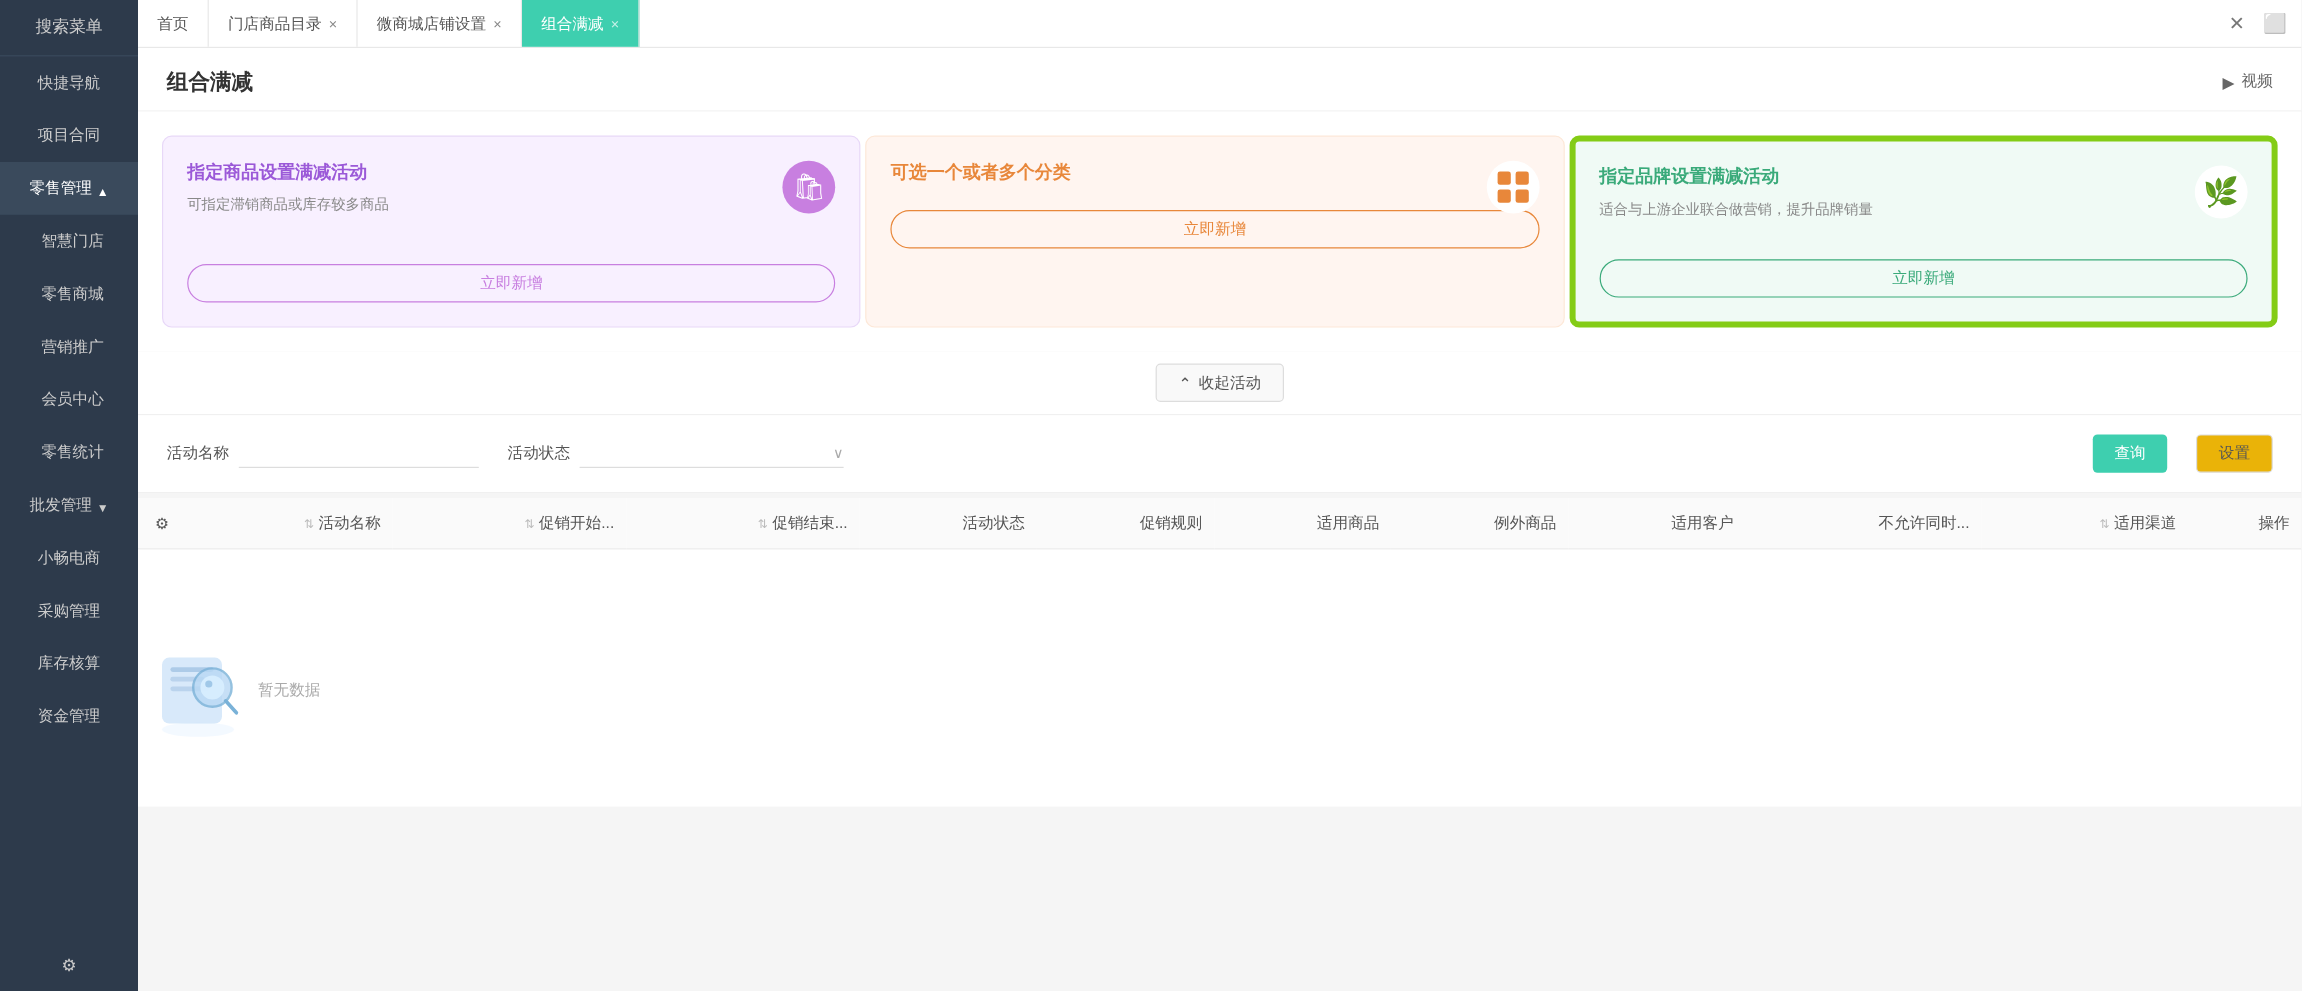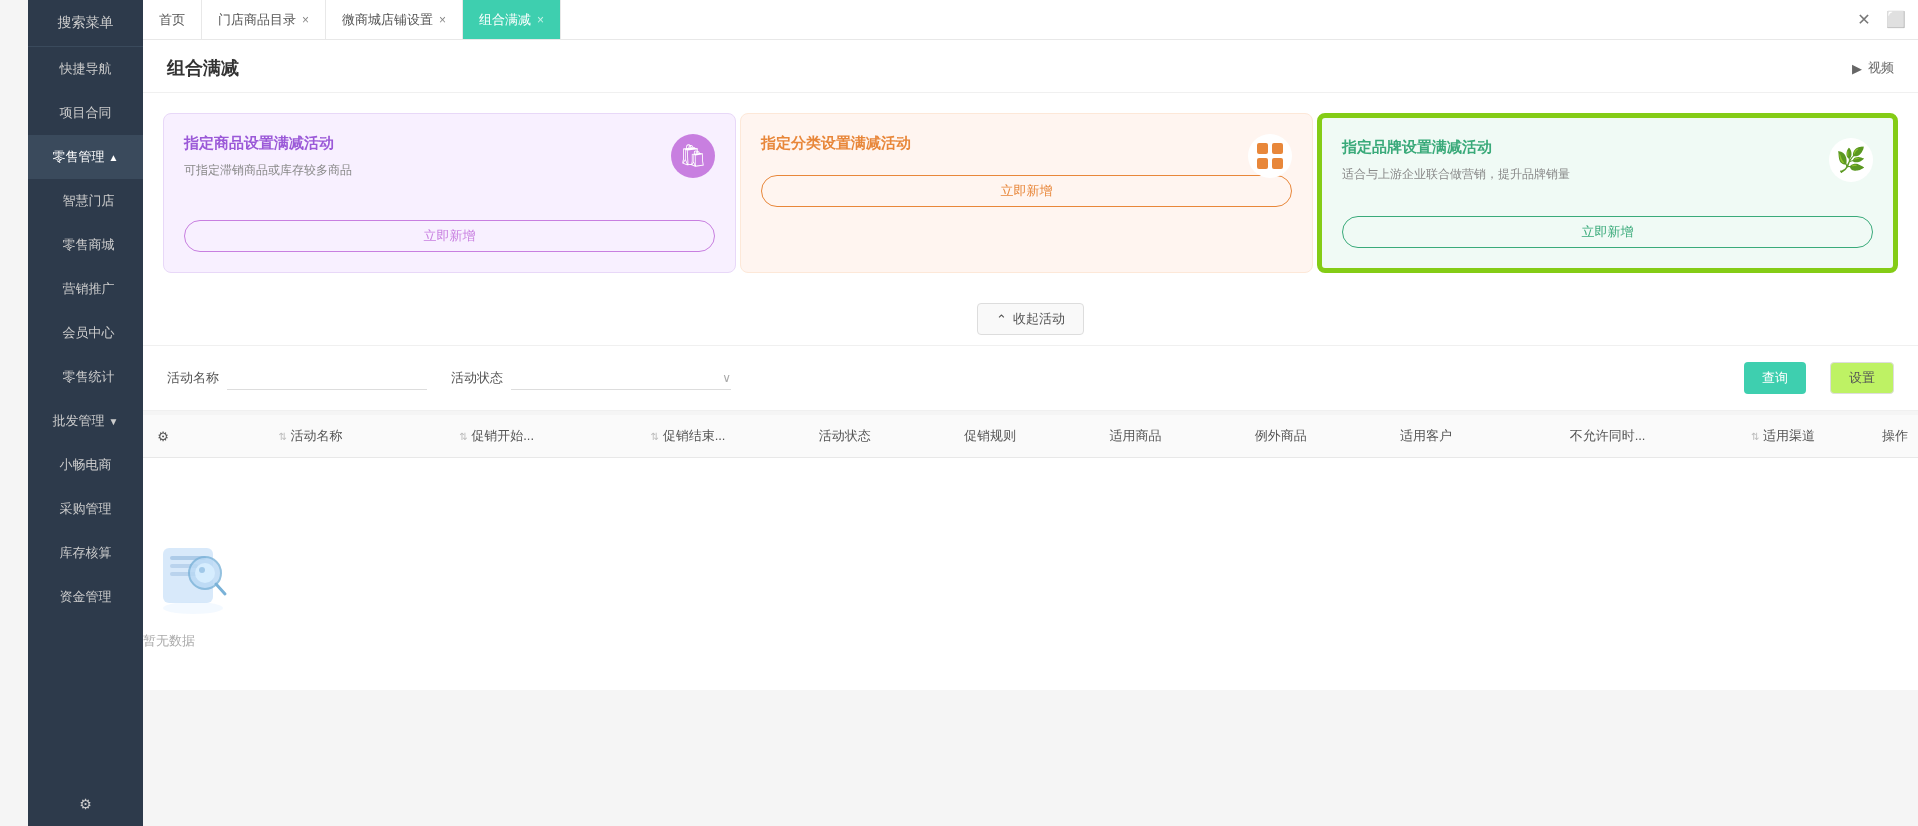"搜索菜单" .sidebar { margin-left: 28px -> none }
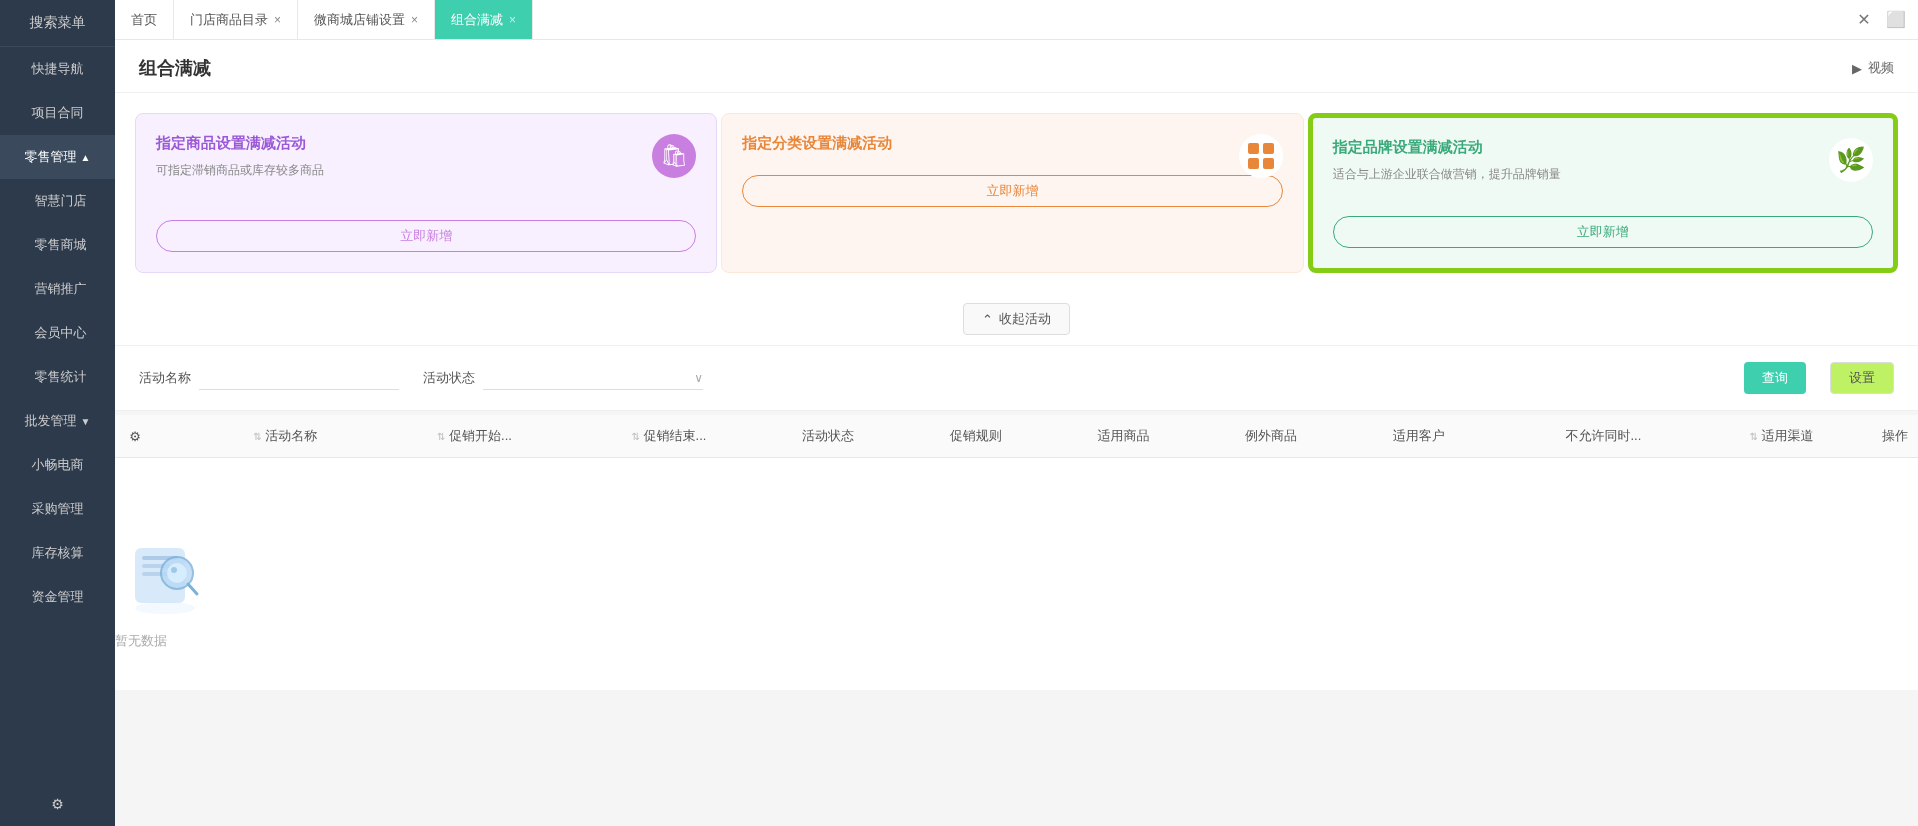"快捷导航" .sidebar-item { align-items: center -> flex-end }
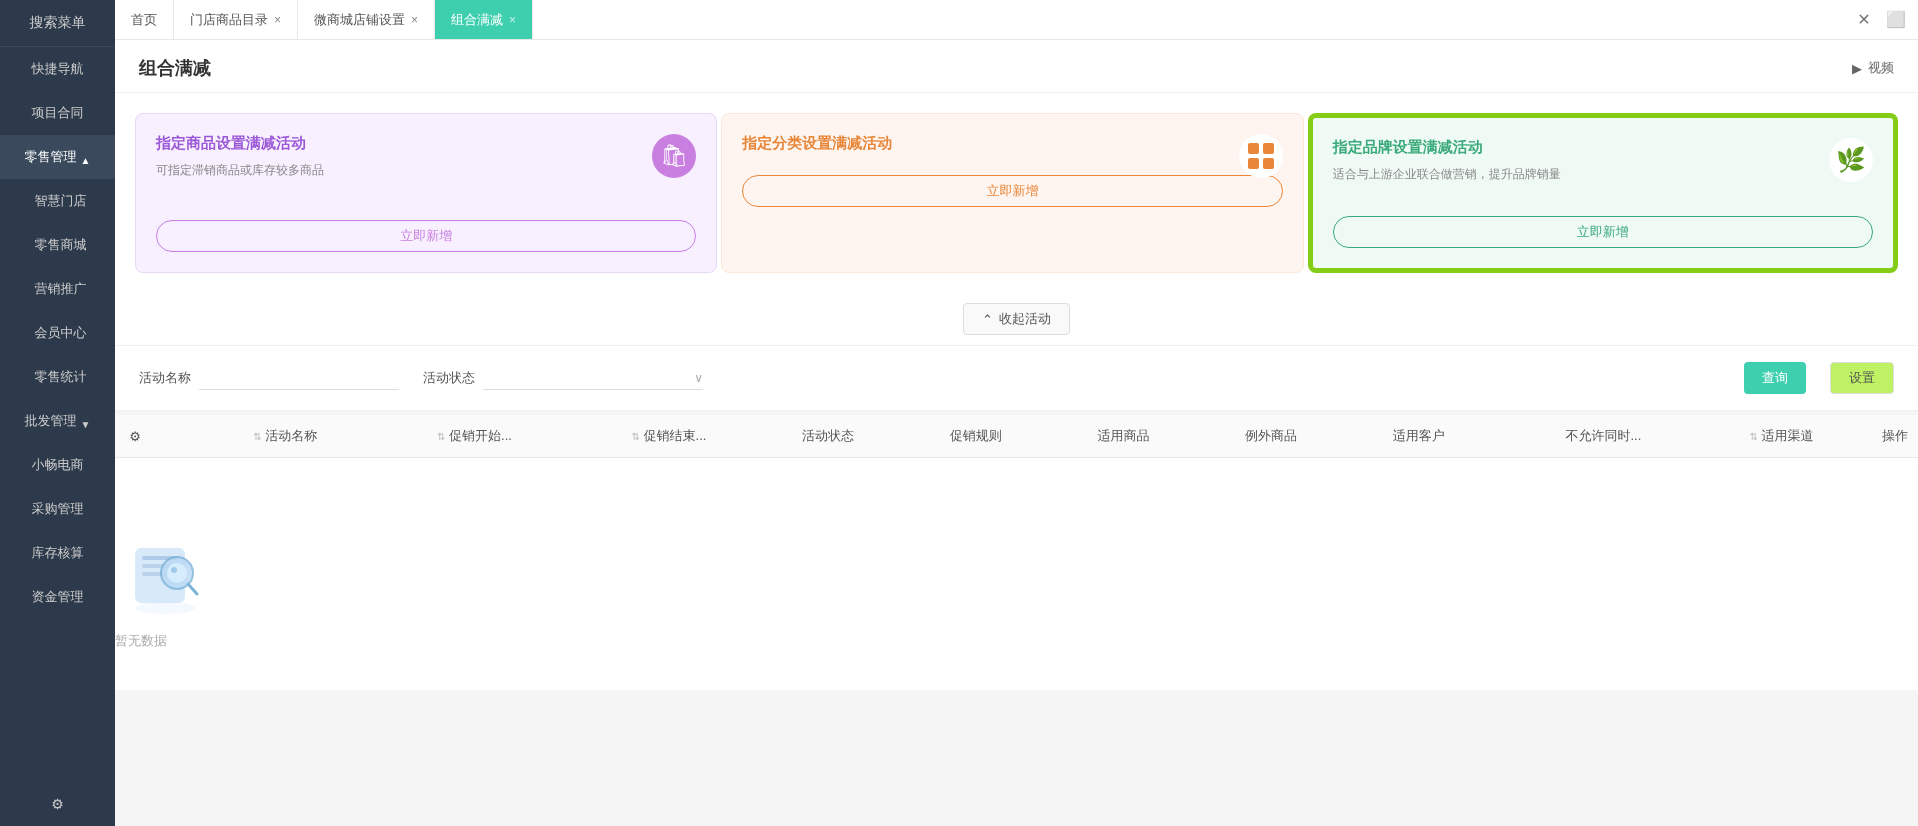"指定分类设置满减活动" div.card-title { text: 指定分类设置满减活动 -> 可选一个或者多个分类 }
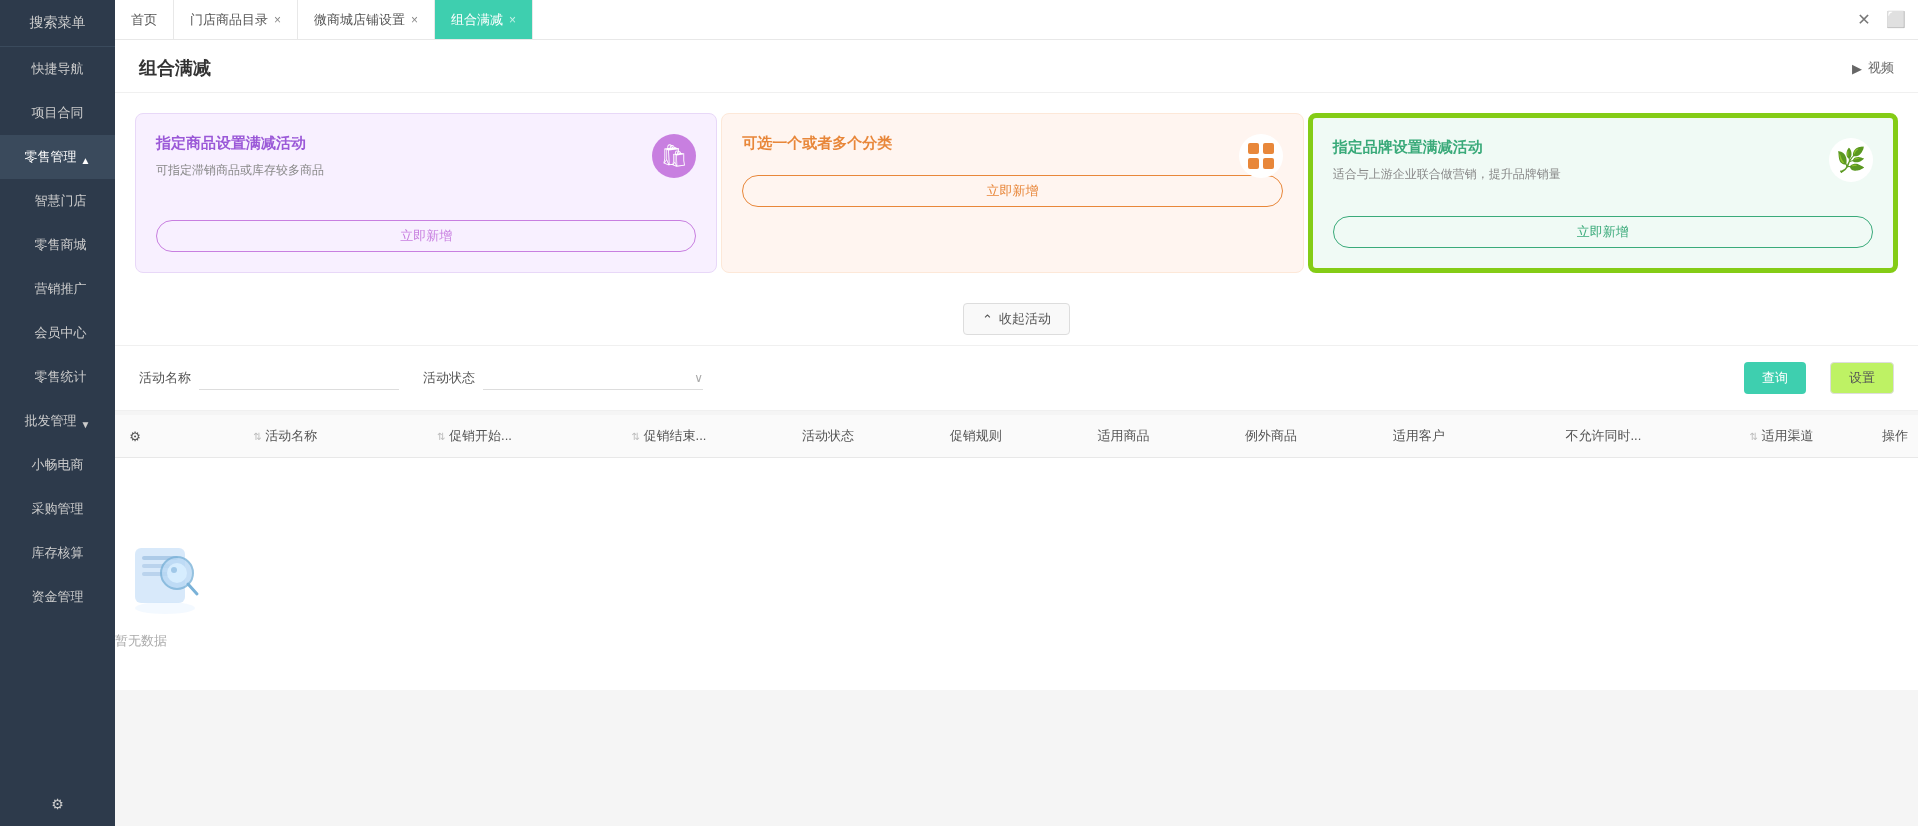"设置" .btn-setting { background: #bef264 -> #eab308 }
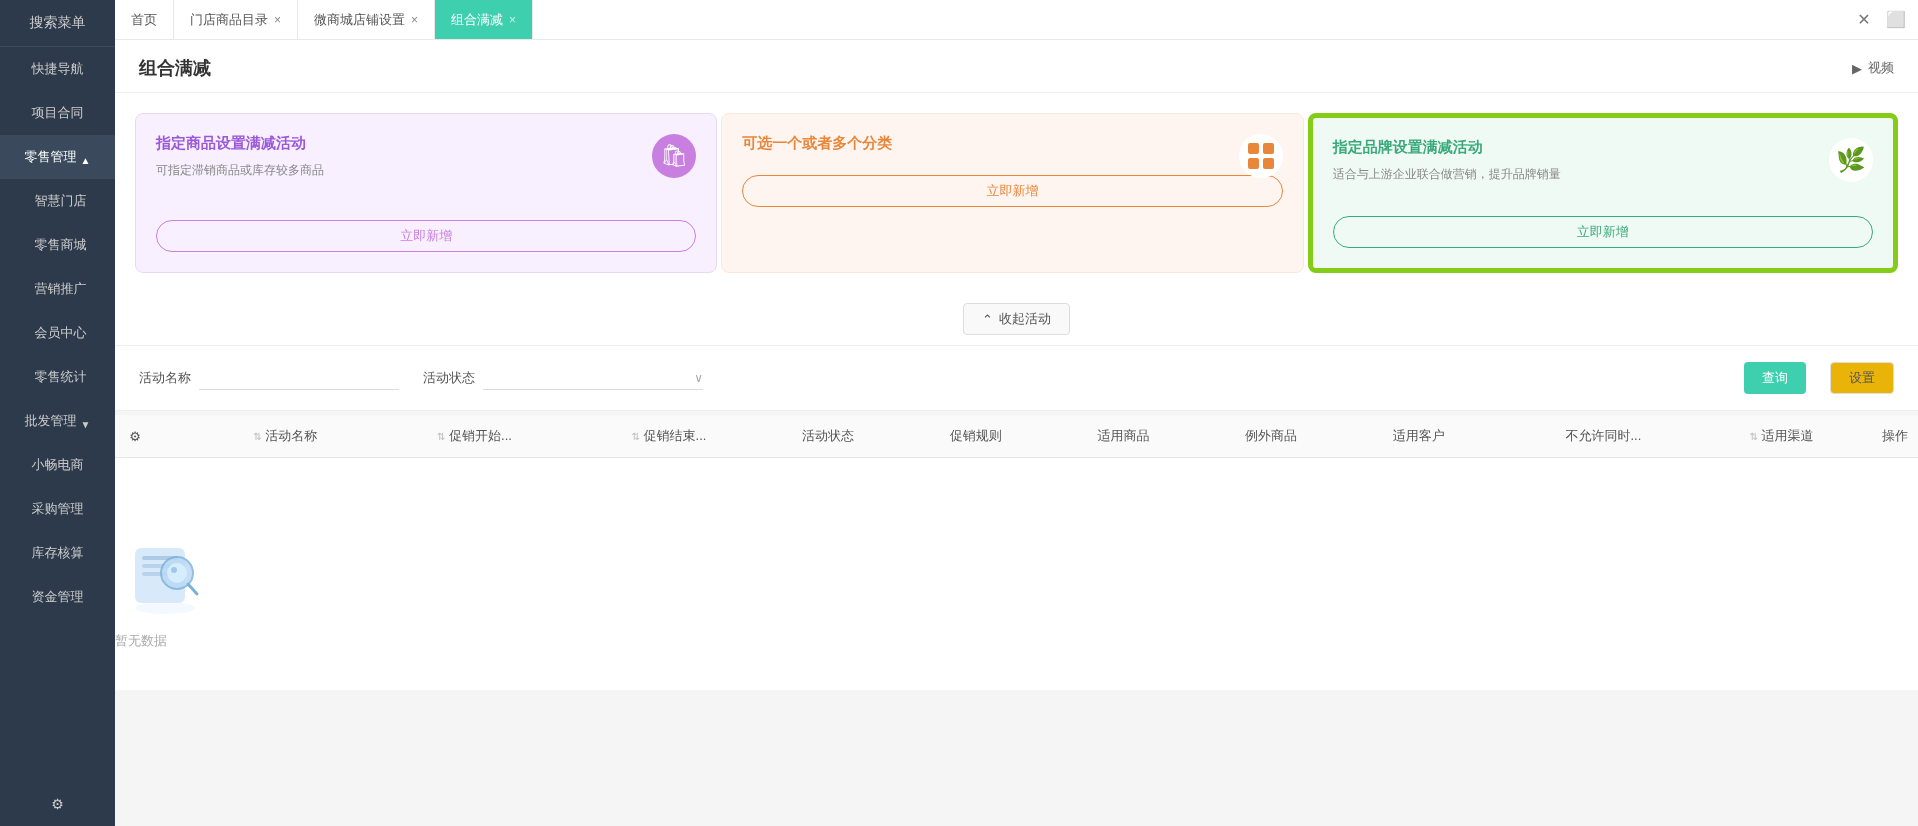"暂无数据" .empty-state { align-items: none -> center; flex-direction: column -> none }
